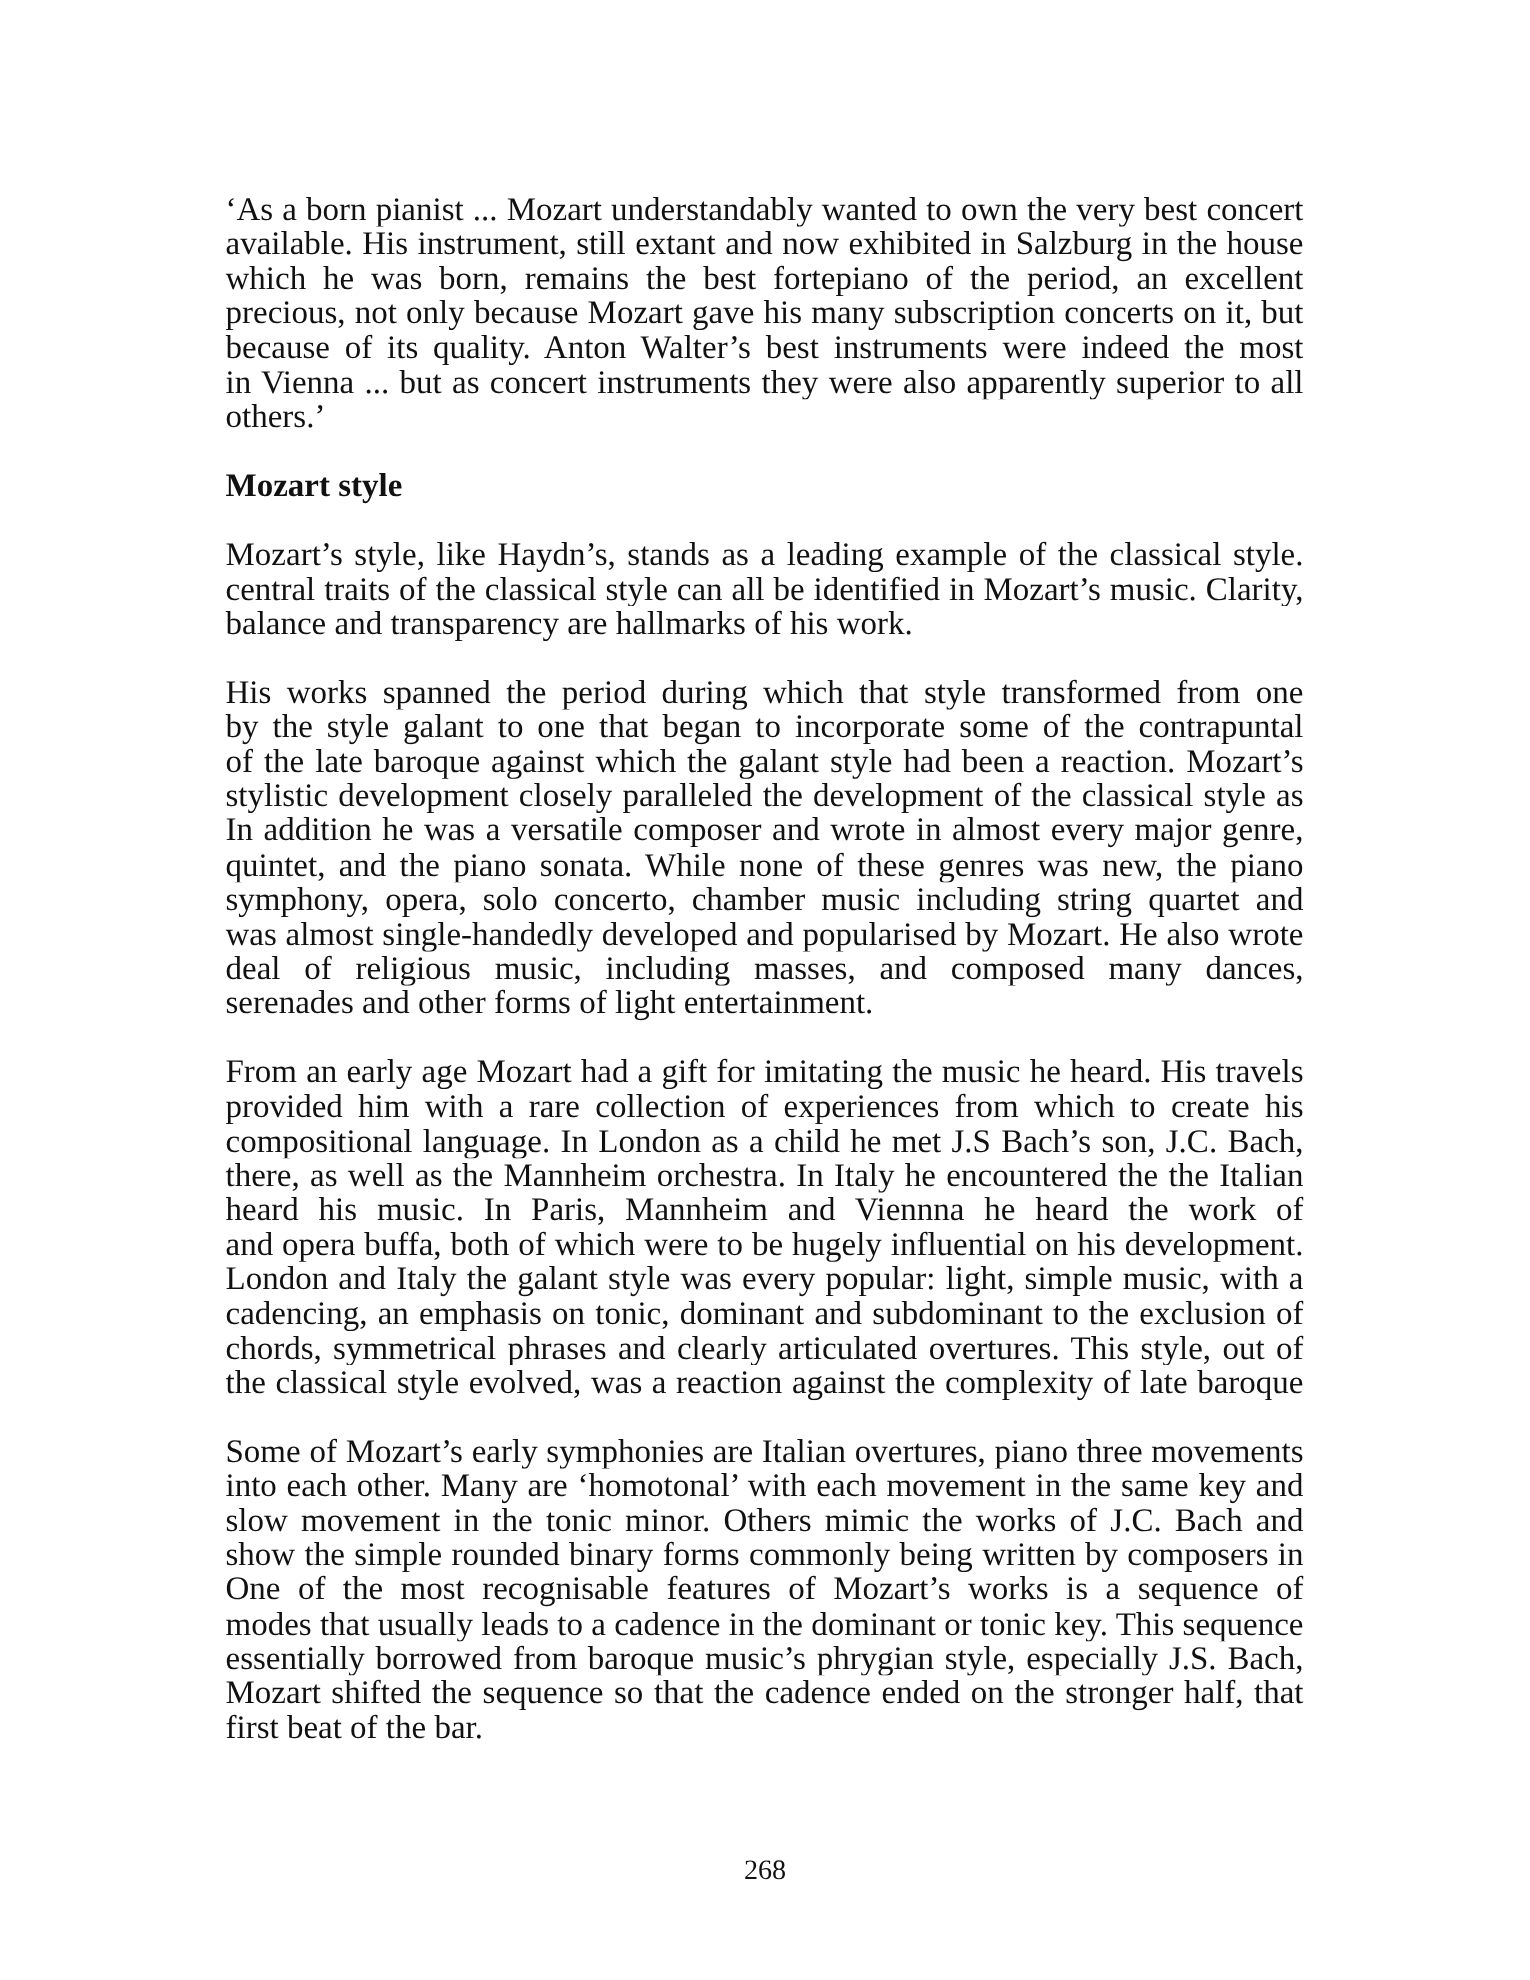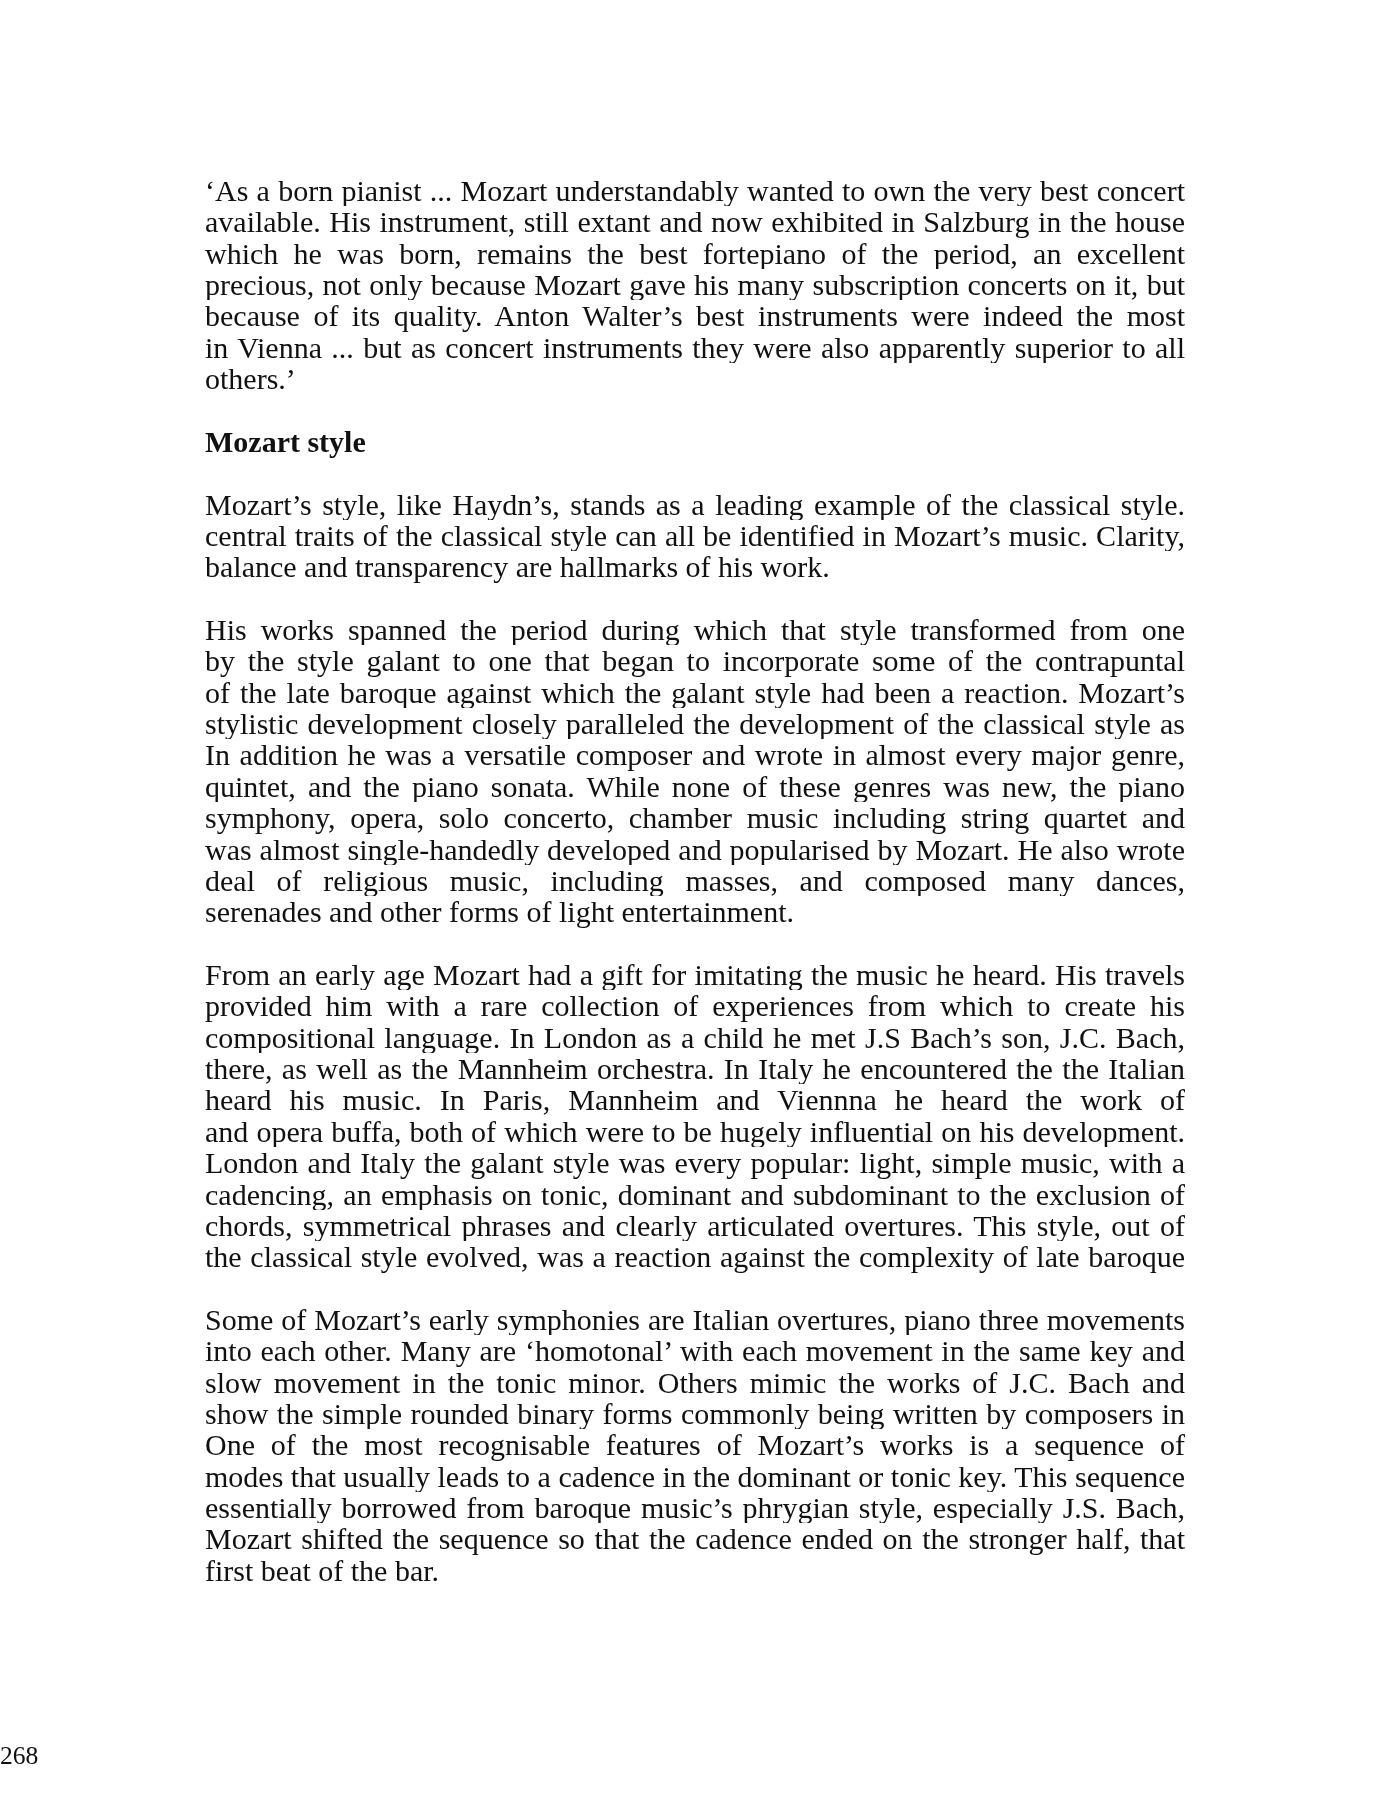"268" .page-number { text-align: none -> center; top: 1740px -> 1684px }
